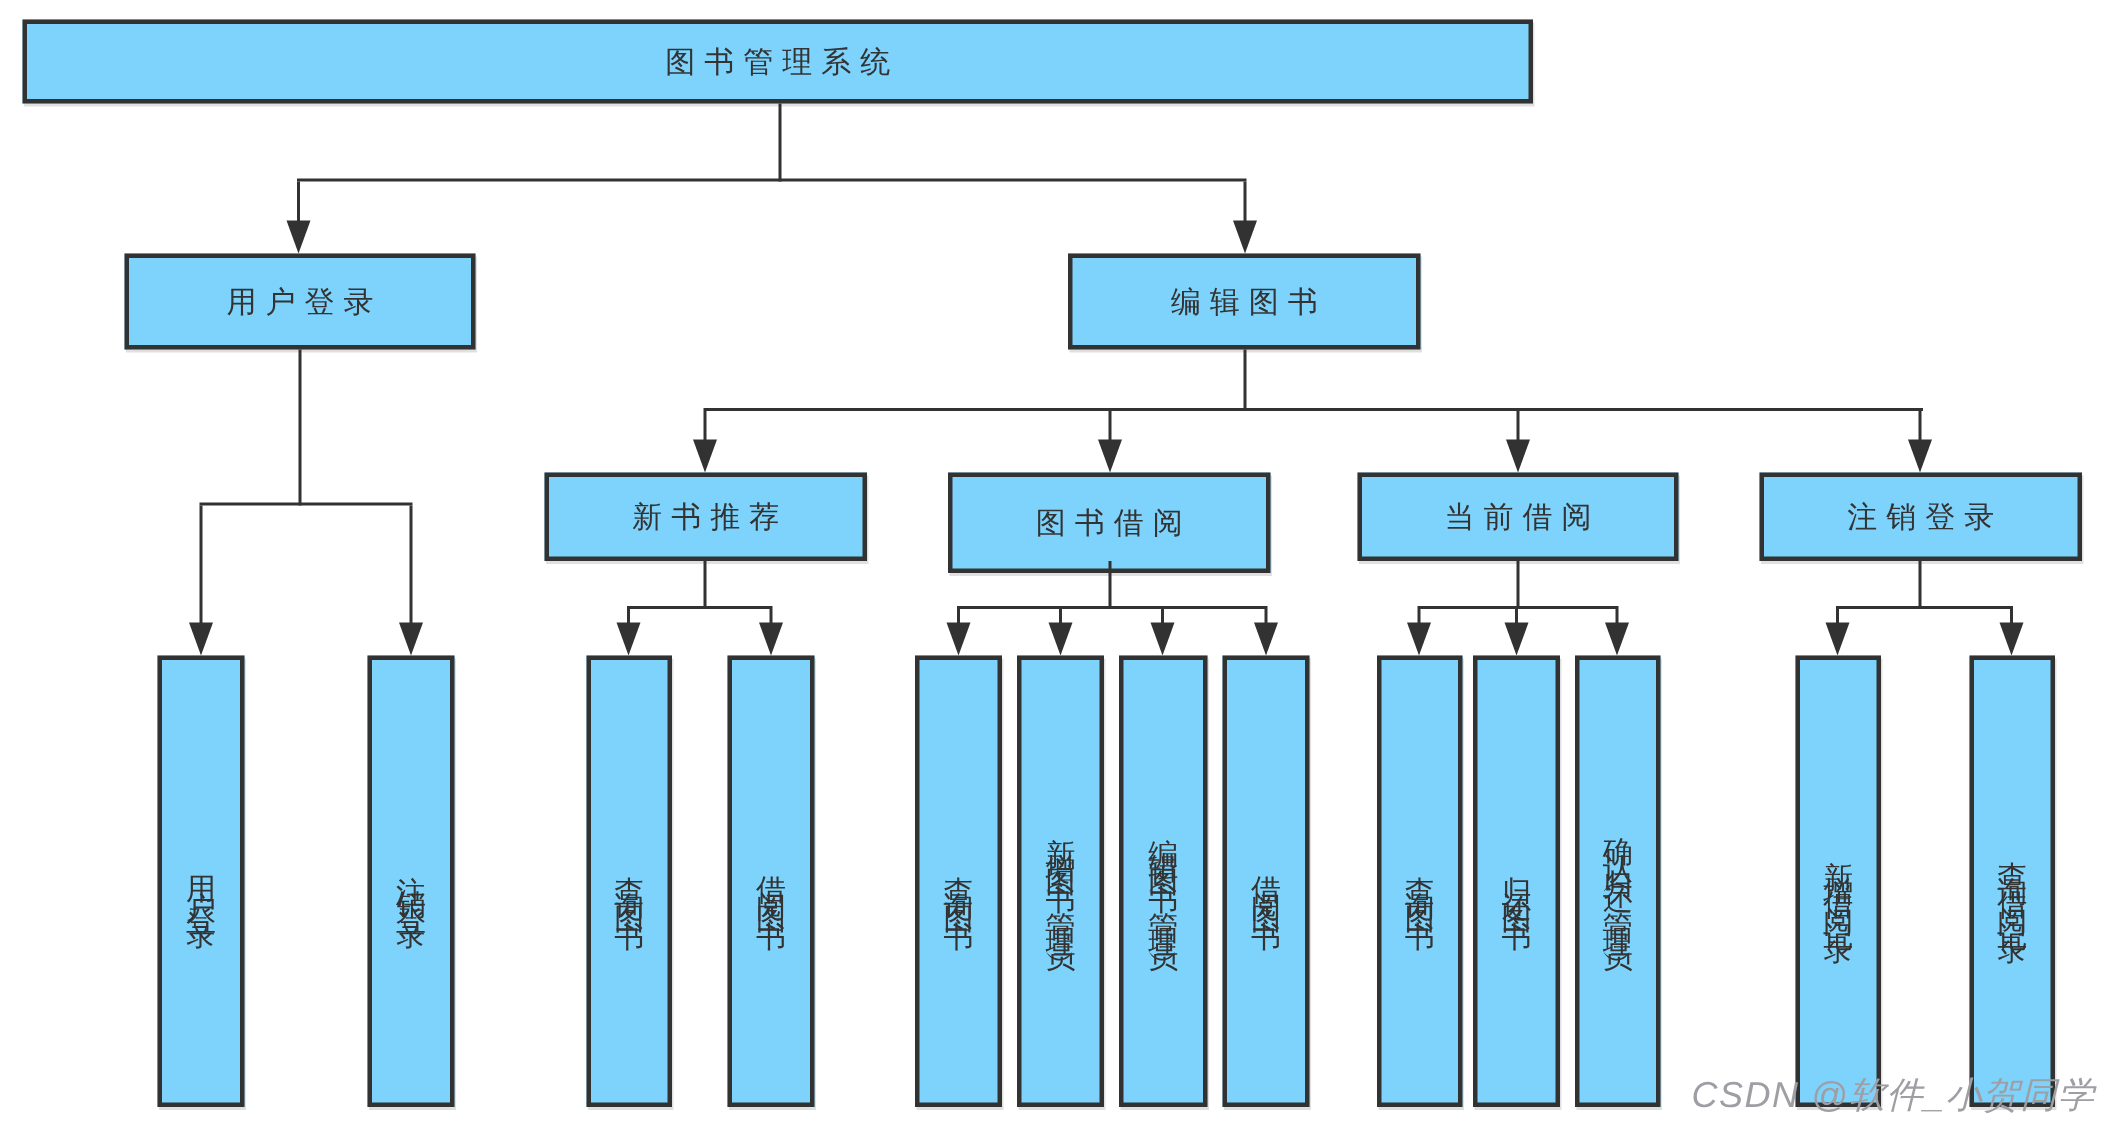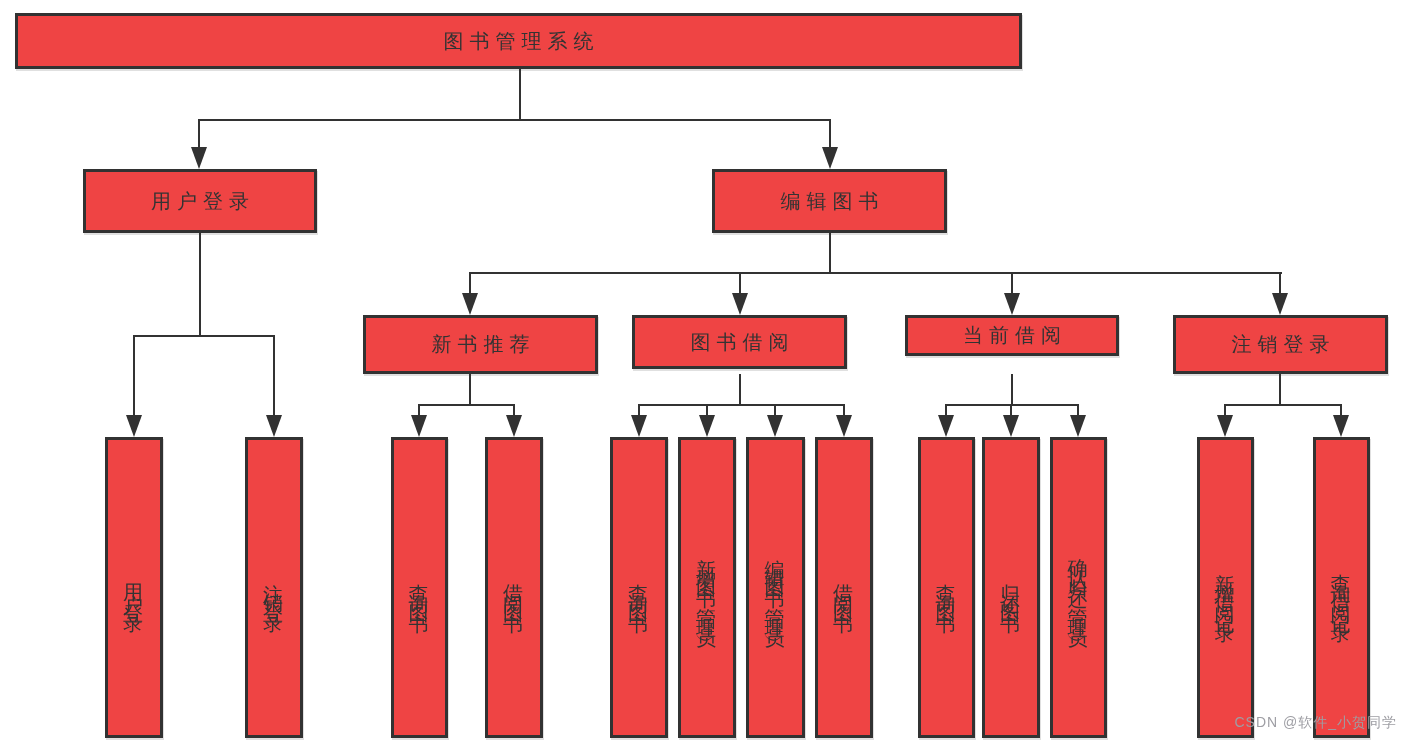"图书管理系统" .box { background: #ef4444 -> #7dd3fc }
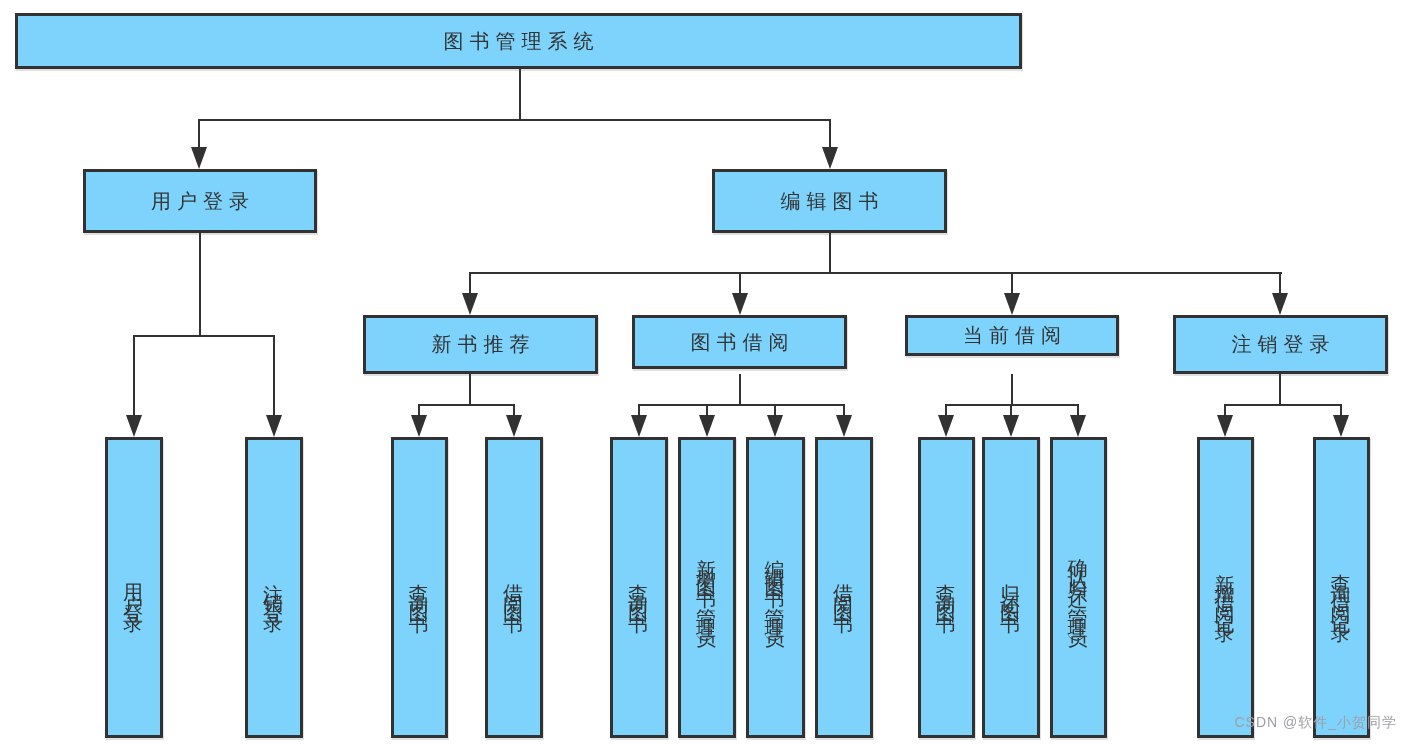"新书推荐" div.box { width: 235px -> 215px }
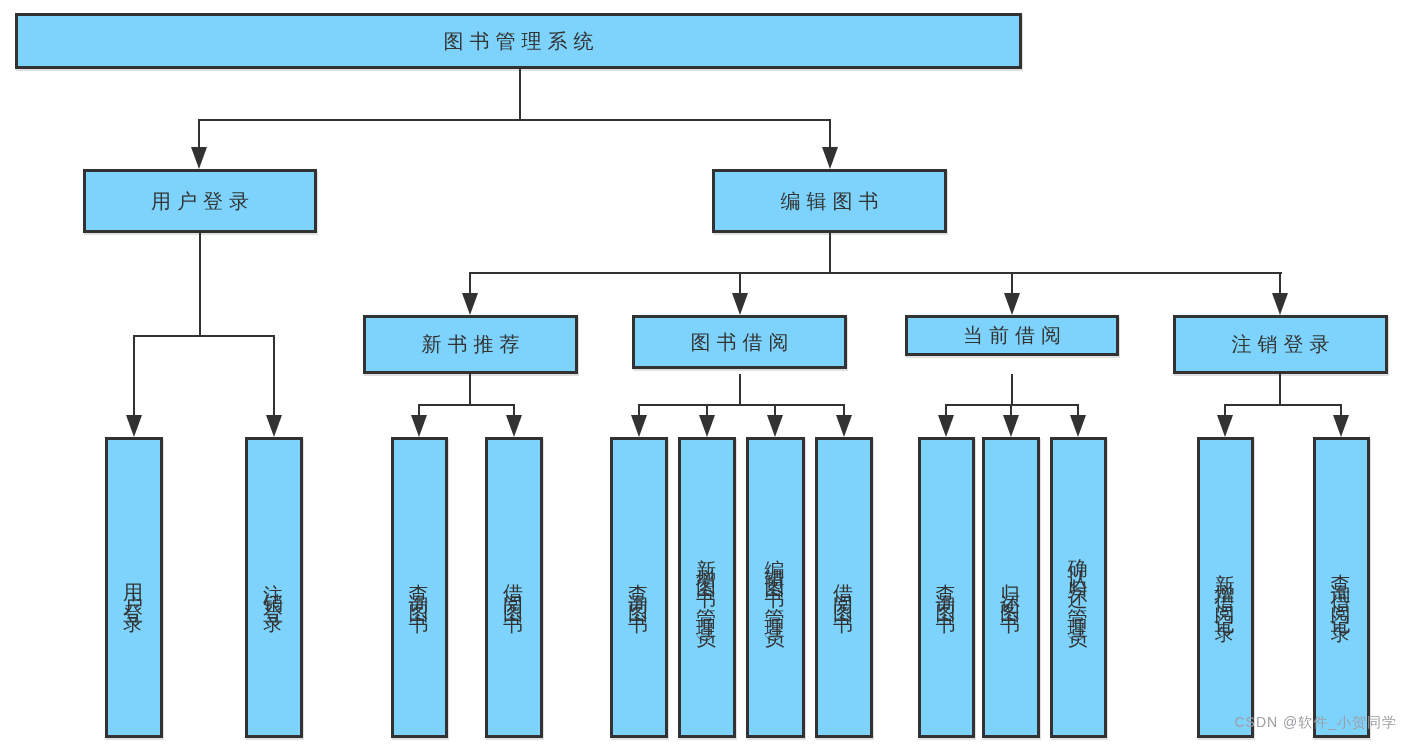"图书借阅" div.box { height: 54px -> 67px }
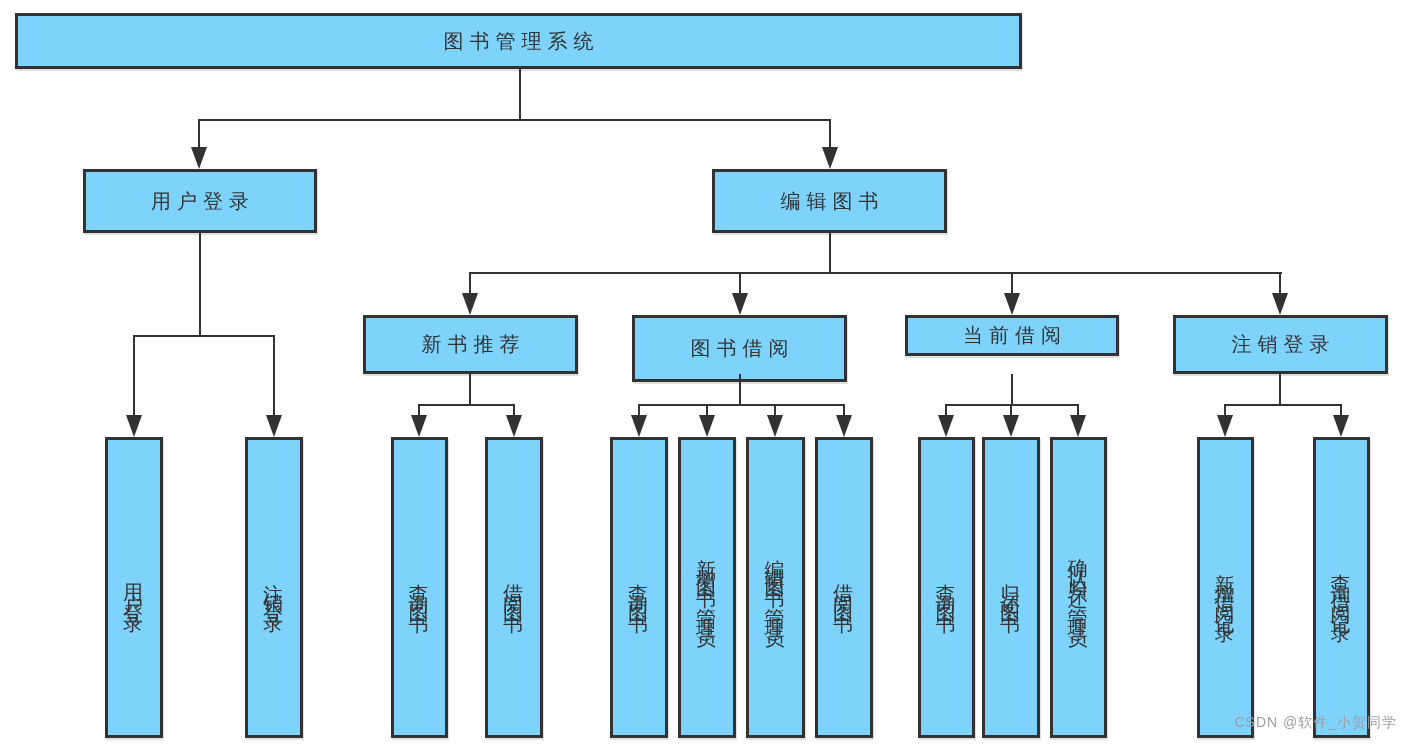"当前借阅" div.box { height: 41px -> 59px }
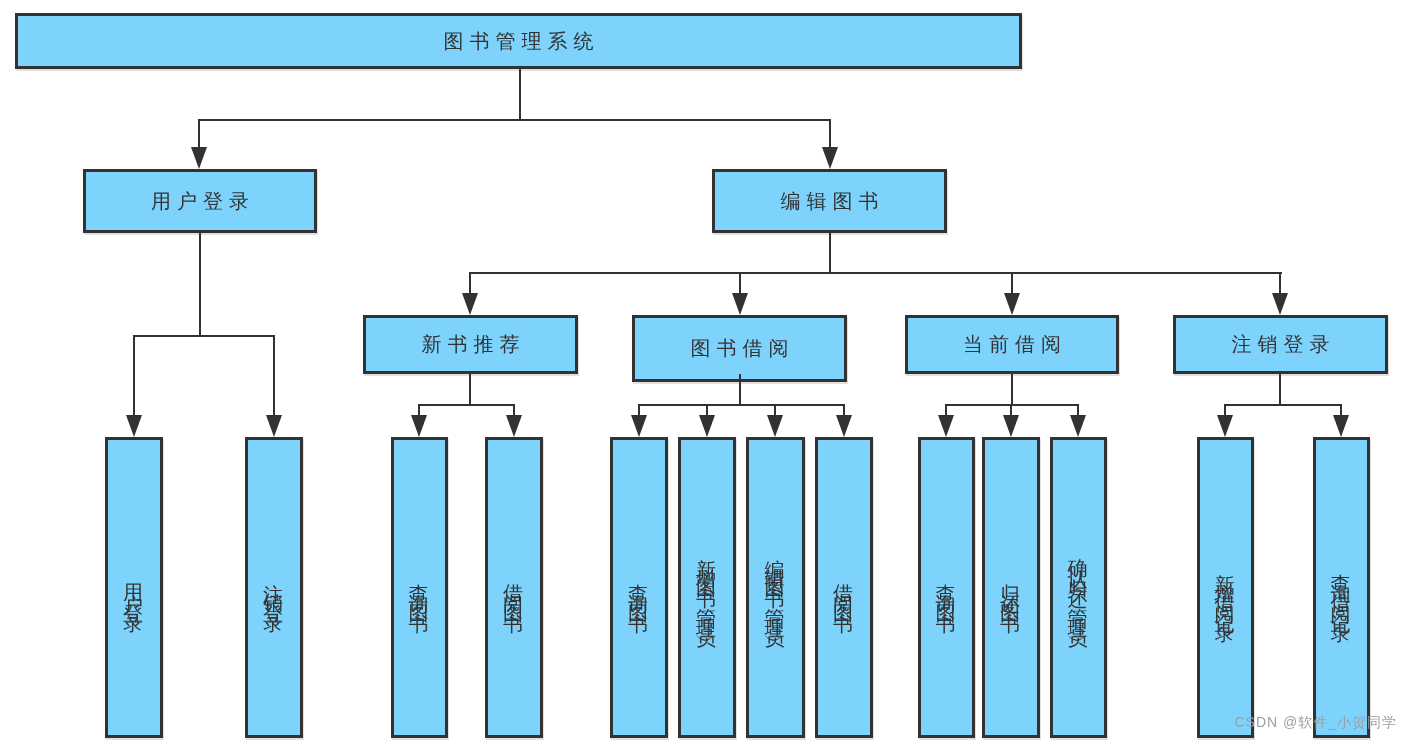"CSDN @软件_小贺同学" .watermark { font-size: 14px -> 24px; font-style: none -> italic }
